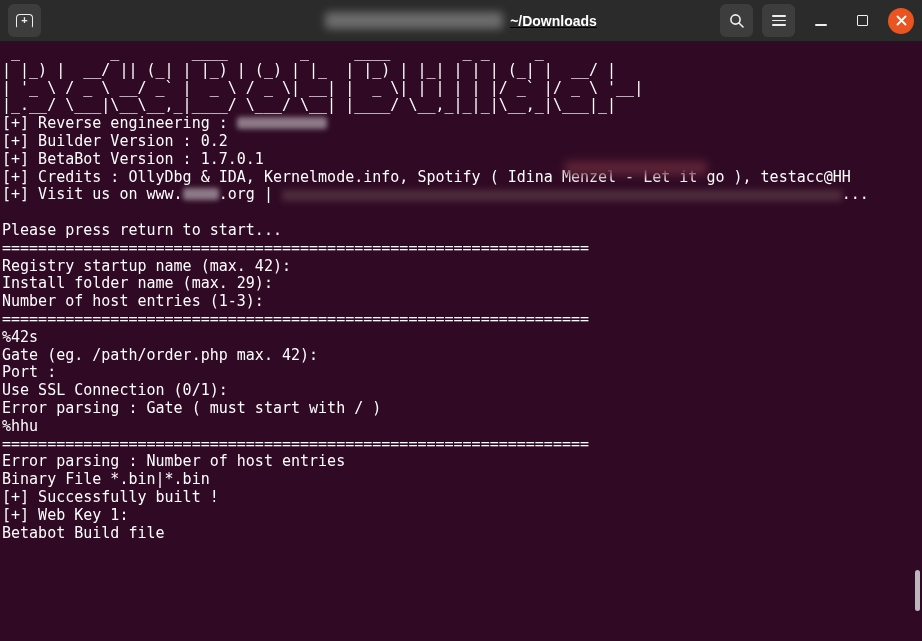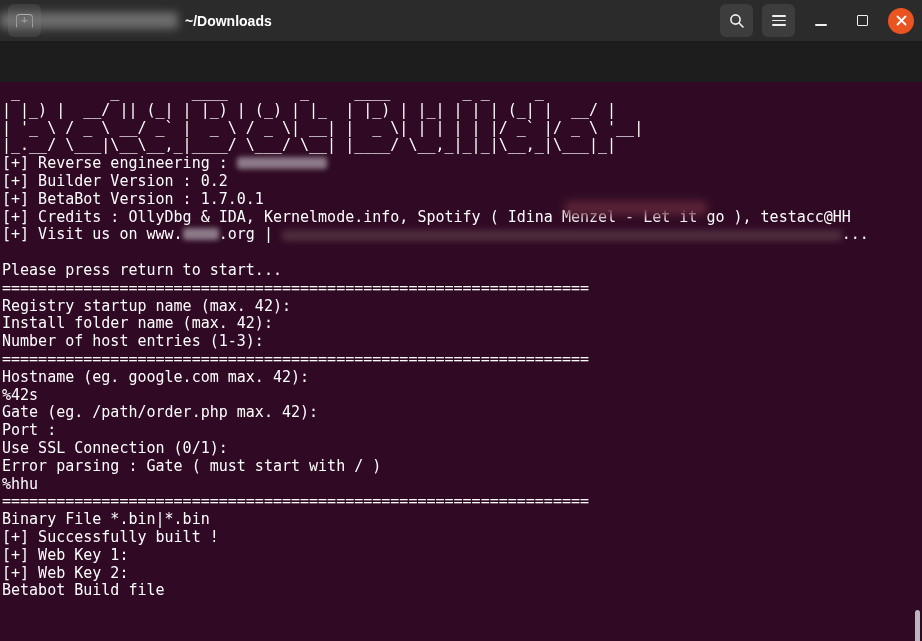"~/Downloads" .title-center { justify-content: flex-start -> center; text-decoration: none -> underline }
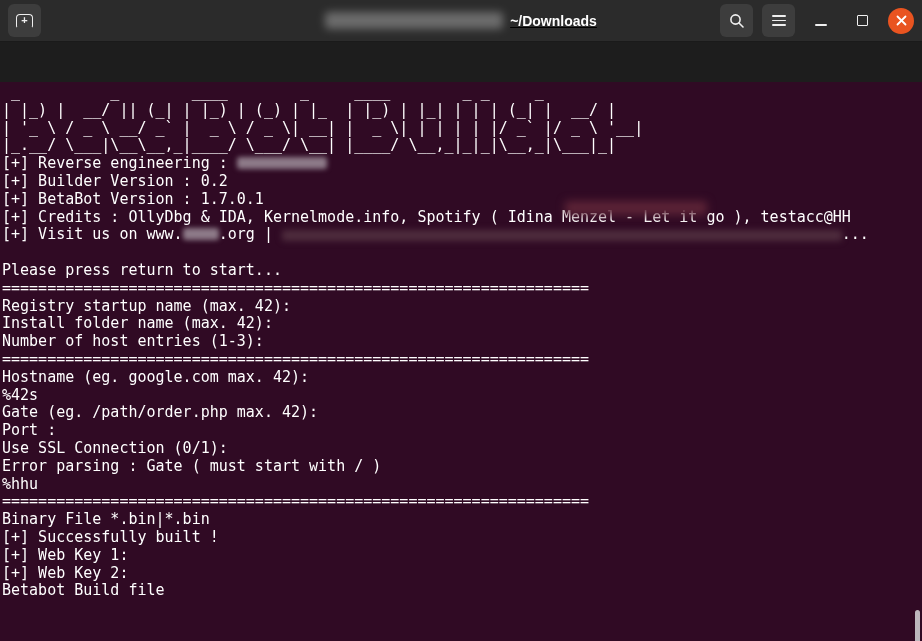"_ _ ____ _ ____" .screen { margin-top: 40px -> none }
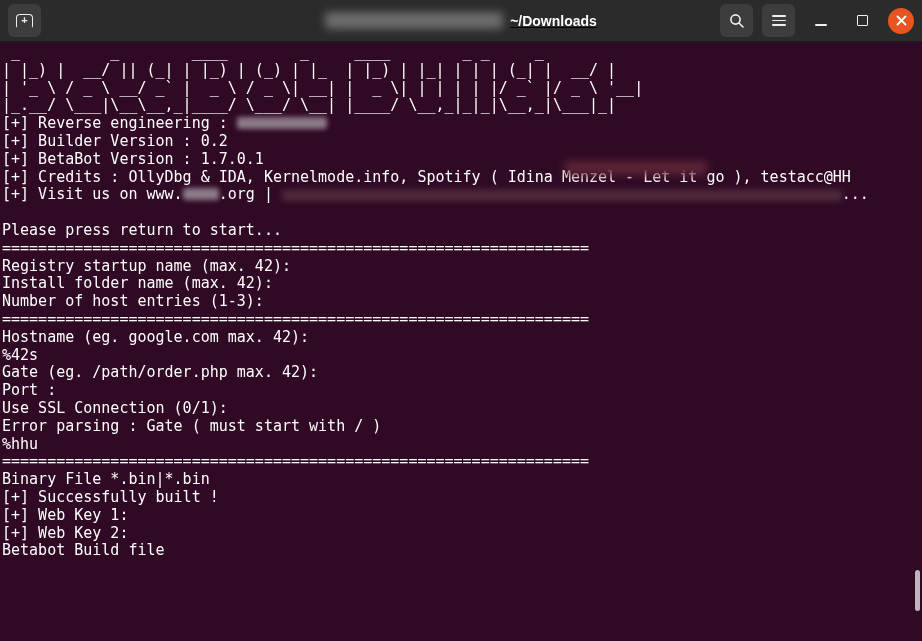"Install folder name (max. 42):" span { text: 42 -> 29 }
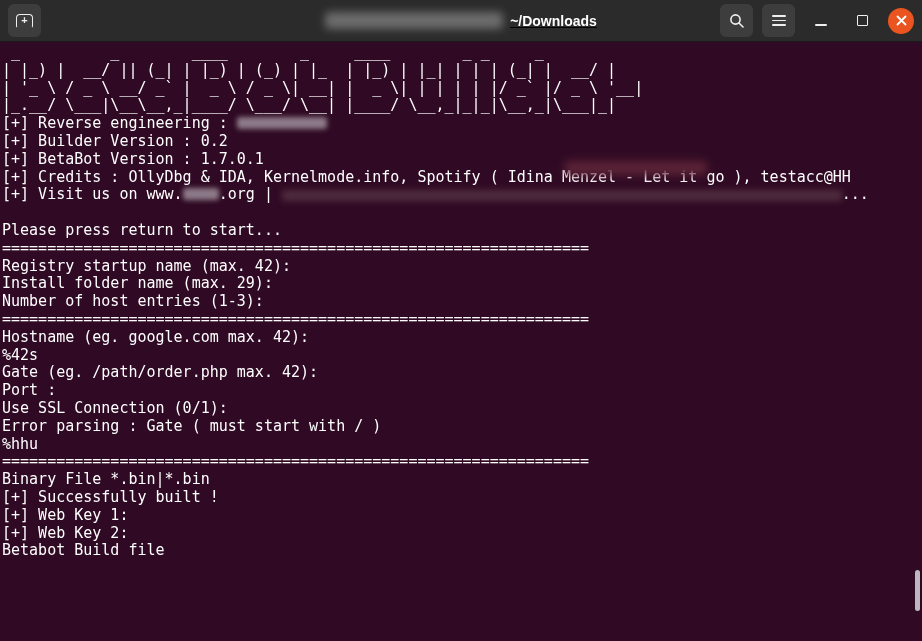"Hostname (eg. google.com max. 42):" div.line { html: <div><span>Hostname (eg. google.com max. 42):</span></div> -> none }
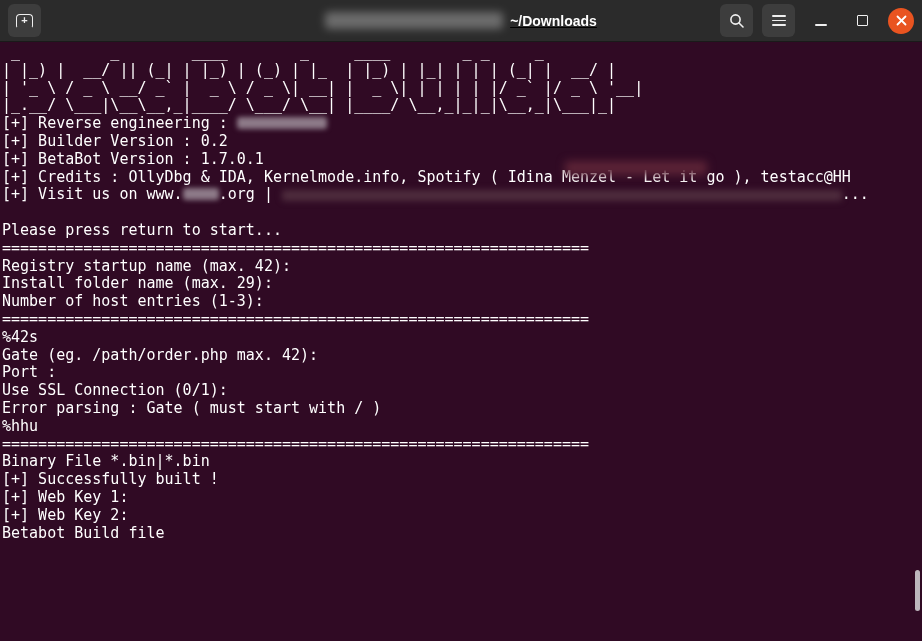"Error parsing : Number of" div.line { html: none -> <div><span>Error parsing : Number of host entries</span></div> }
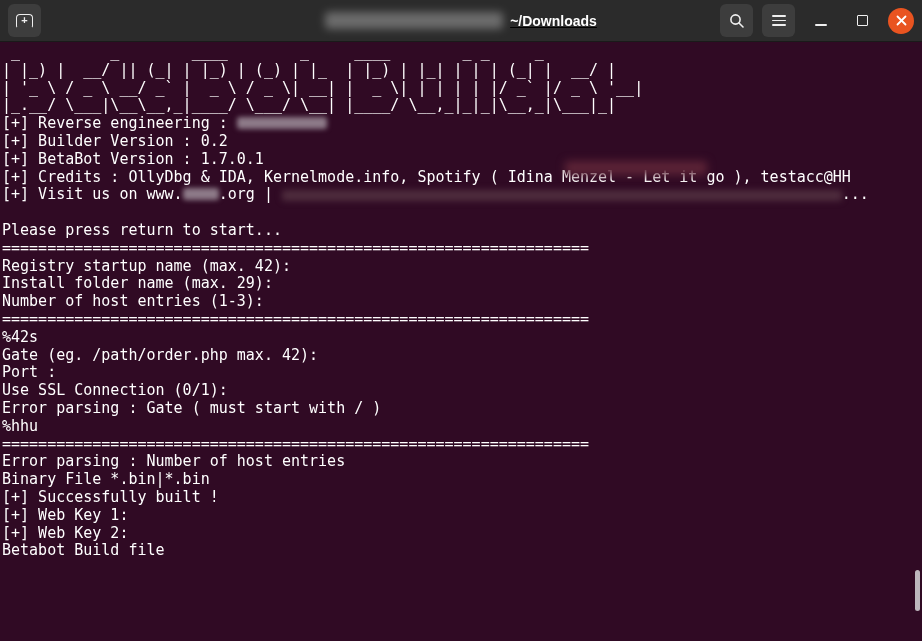"[+] Web Key 2:" div.line { html: <div><span>[+] Web Key 2:</span></div> -> none }
